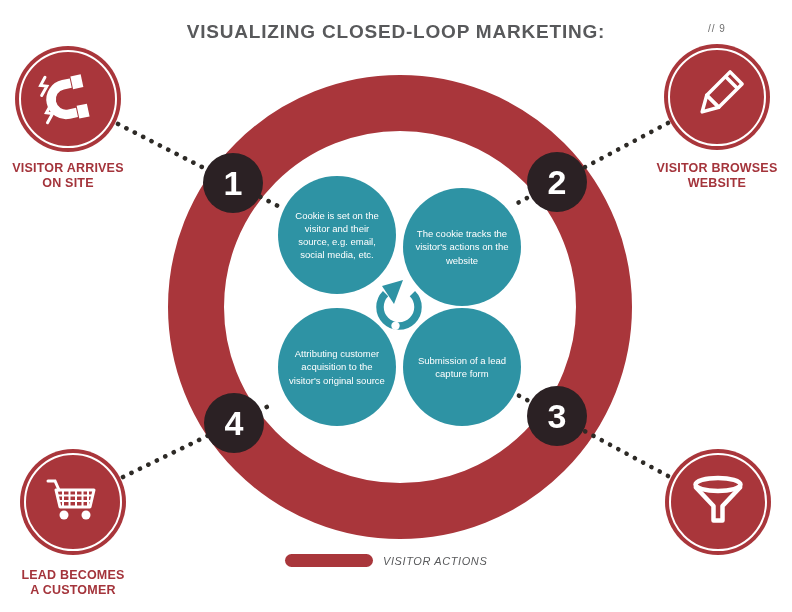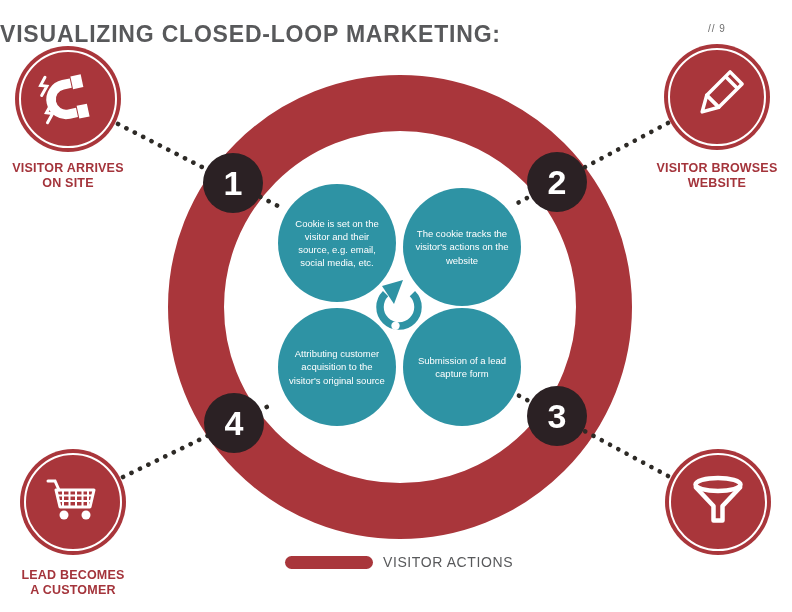"VISUALIZING CLOSED-LOOP MARKETING:" .title { font-size: 23px -> 19px; text-align: none -> center }
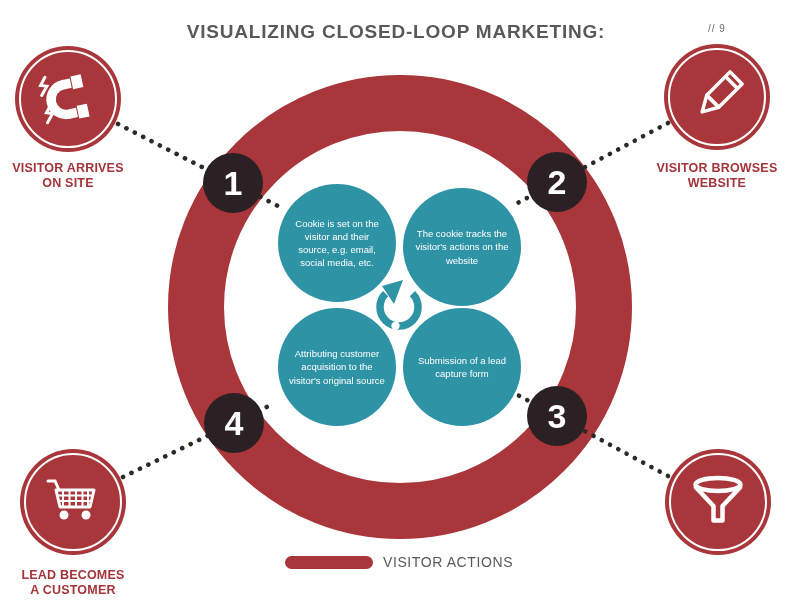"Cookie is set on the" #step1 { top: 184px -> 176px }
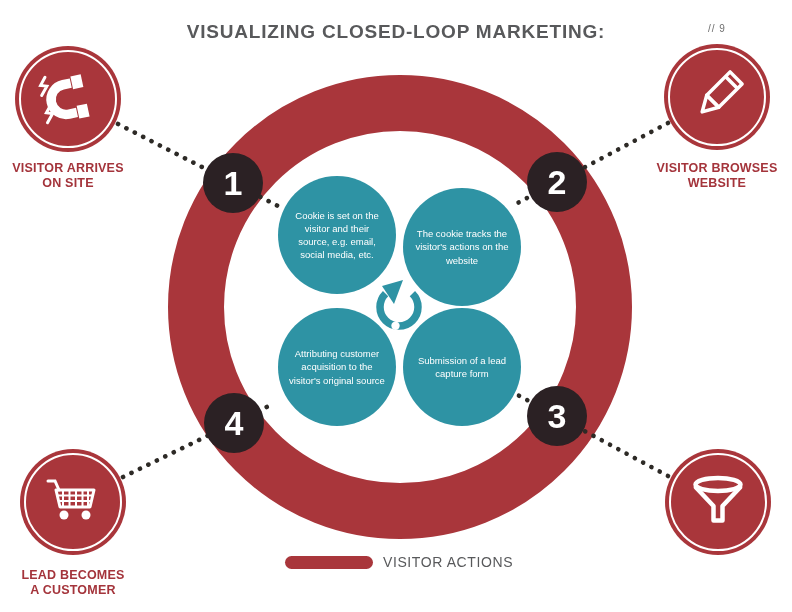"VISITOR ACTIONS" .legend-label { font-size: 14px -> 11px; font-style: none -> italic }
